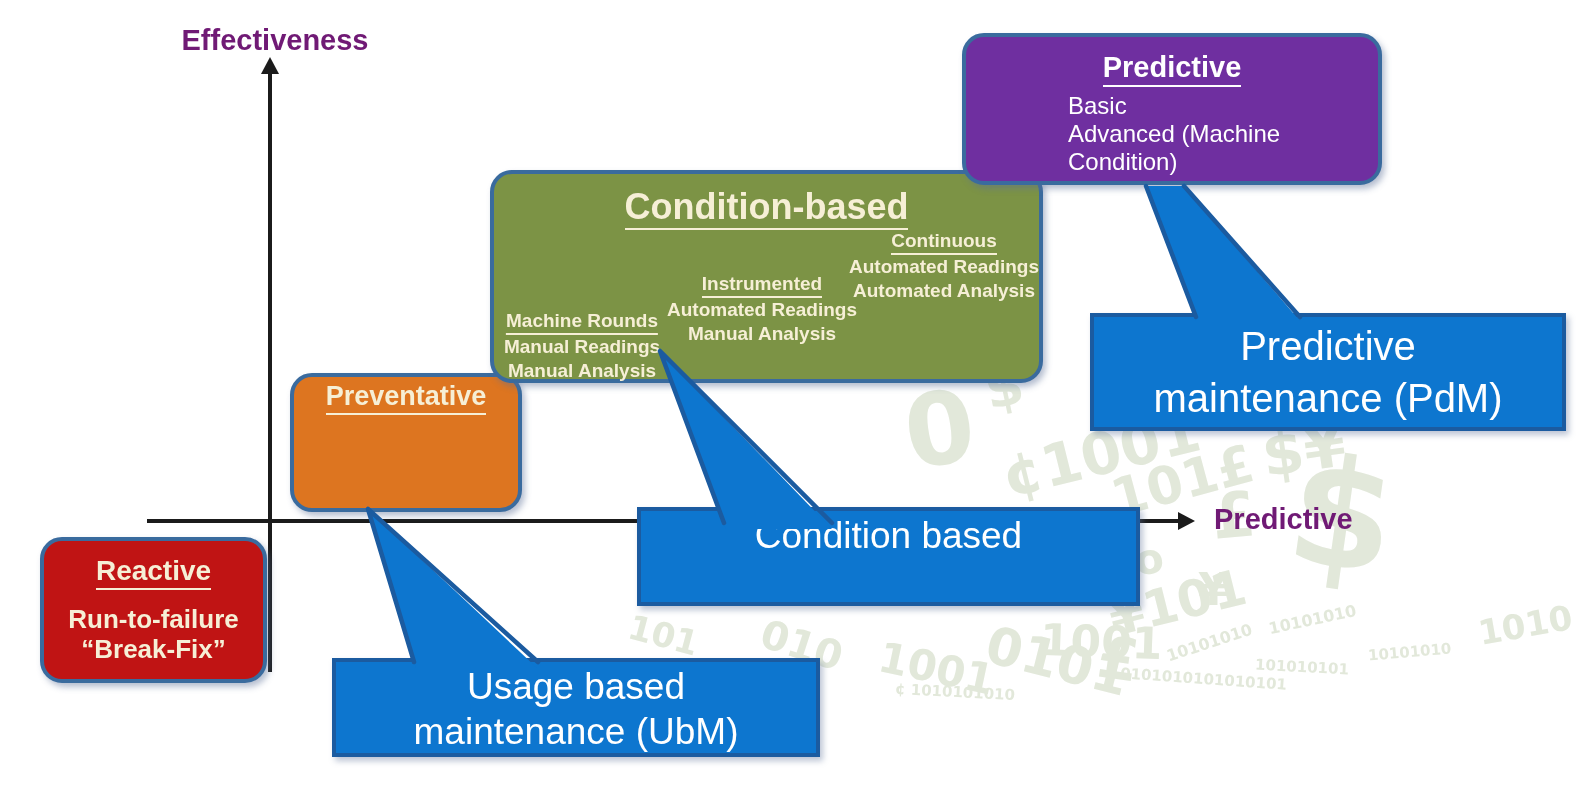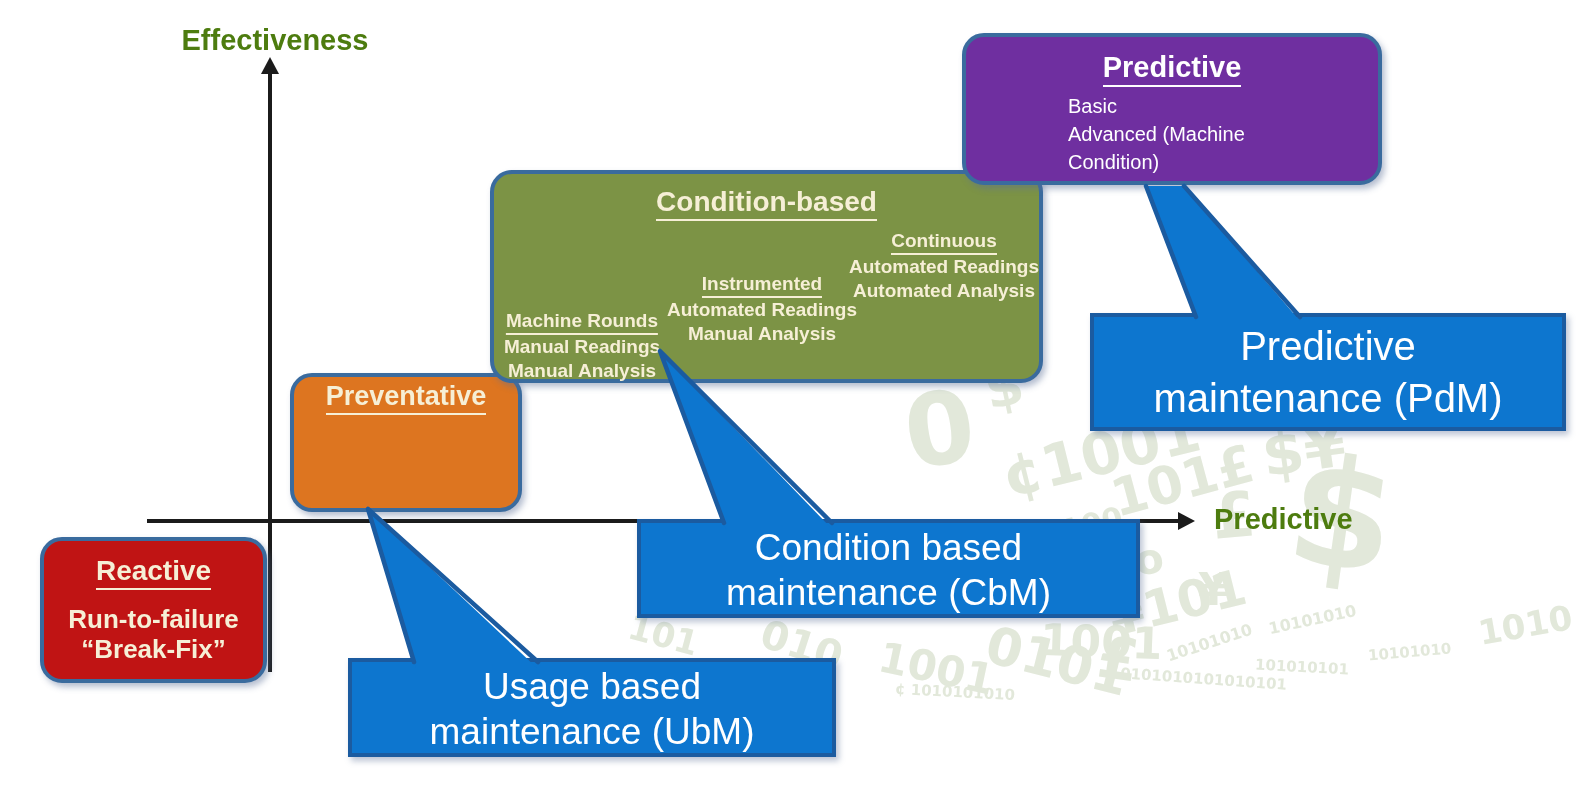"Effectiveness" .axis-label { color: #4d7c0f -> #701a75 }
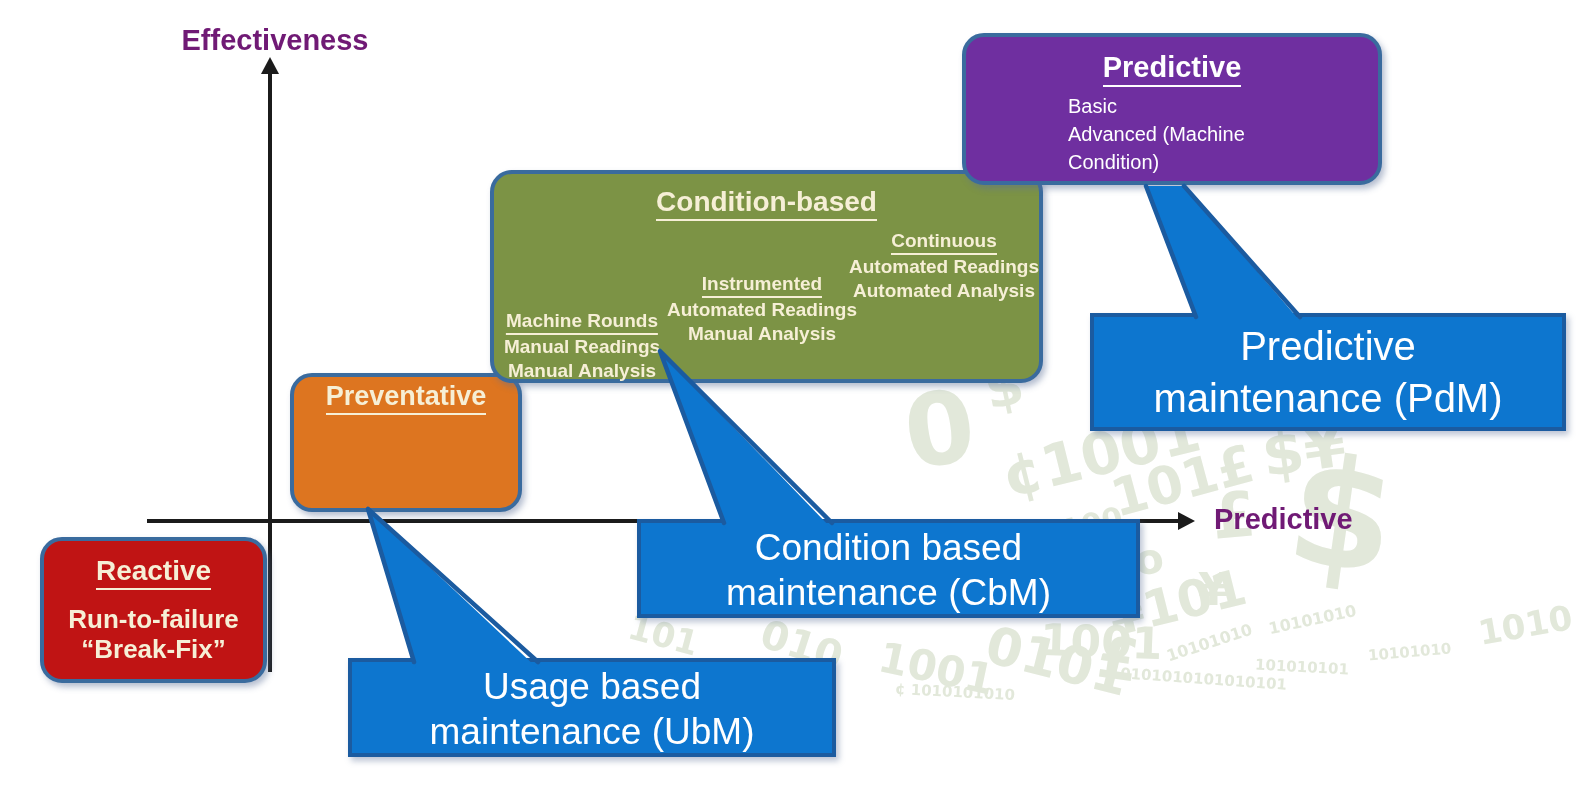"Basic" #box-predictive .body { font-size: 20px -> 24px }
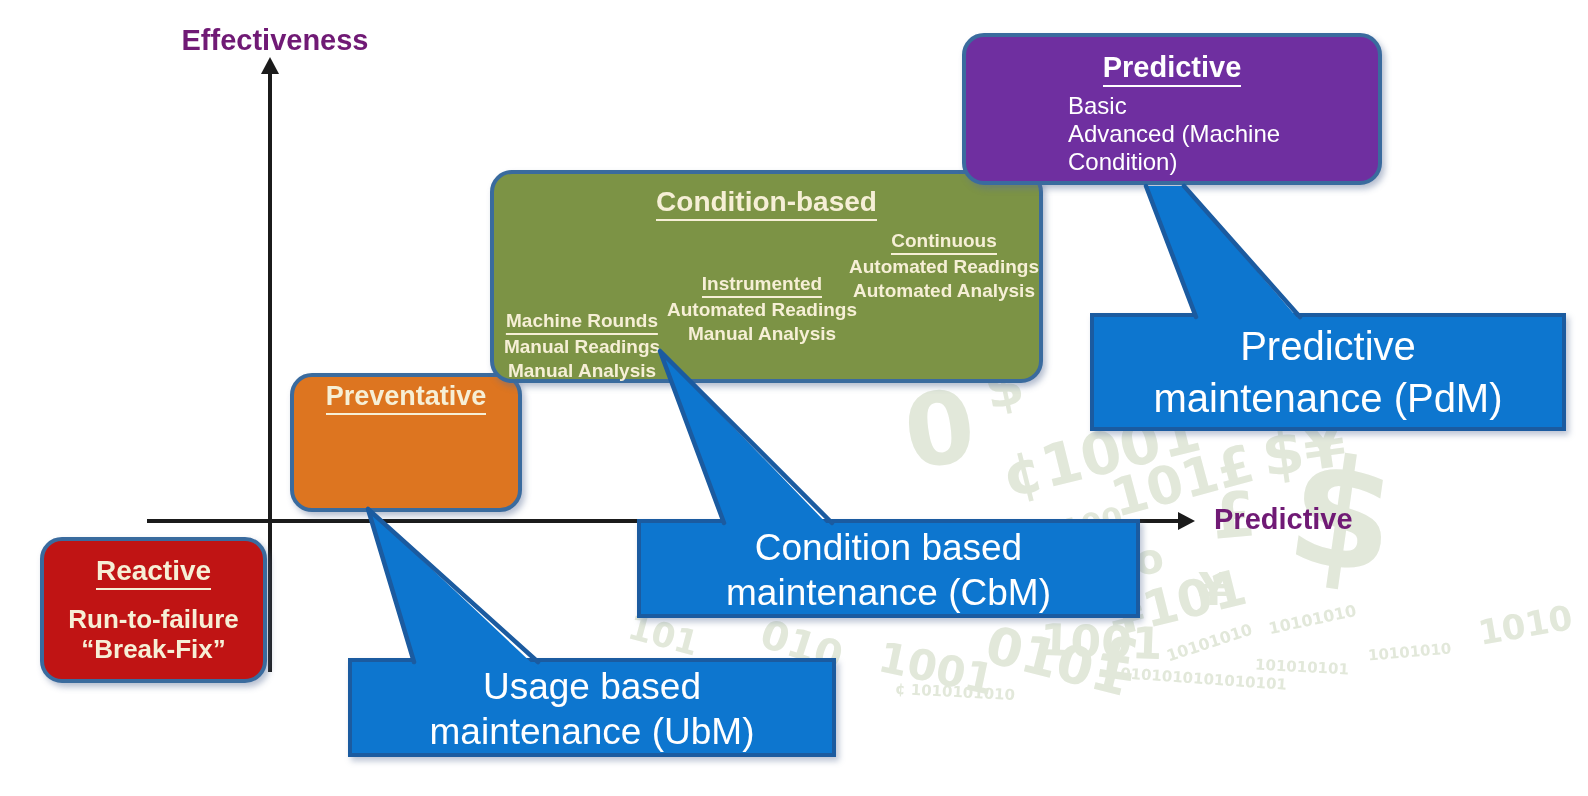"Condition-based" #box-condition .title { font-size: 28px -> 36px }
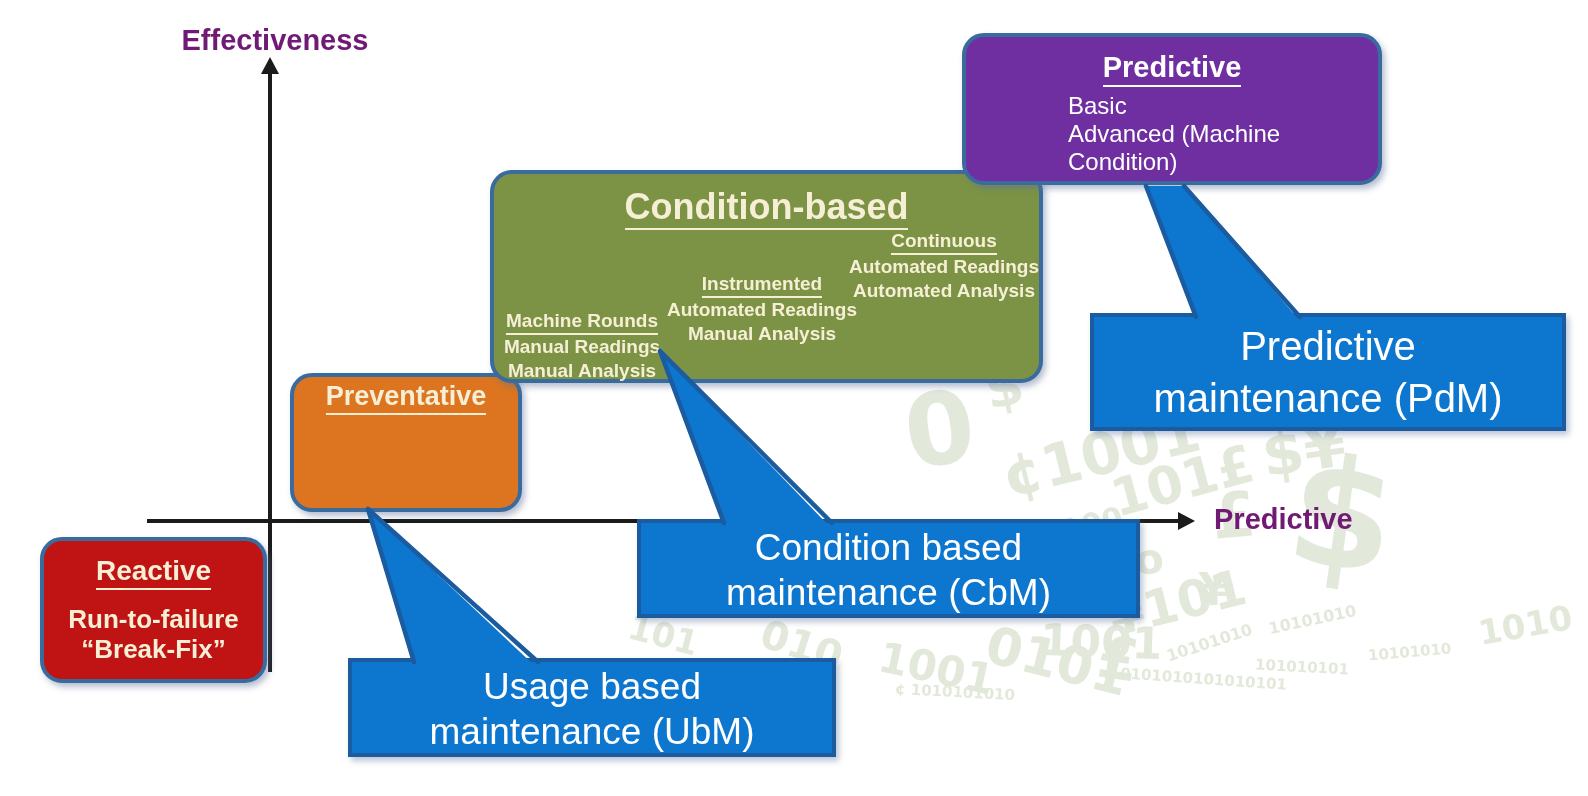"Condition based" #co-cbm { top: 519px -> 507px }
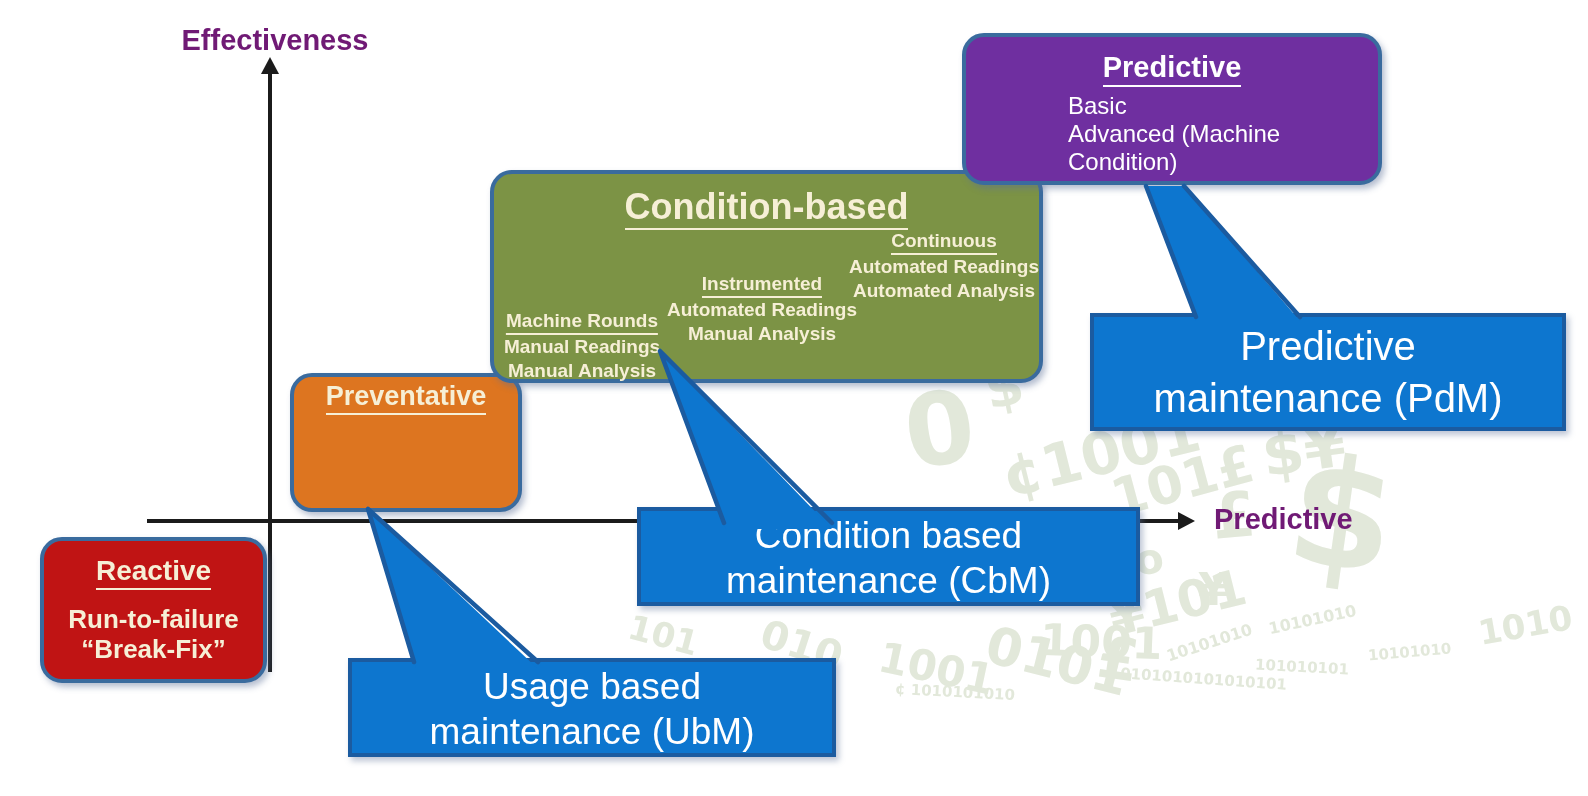"maintenance (CbM)" div.cl-line { html: <div>maintenance (CbM)</div> -> none }
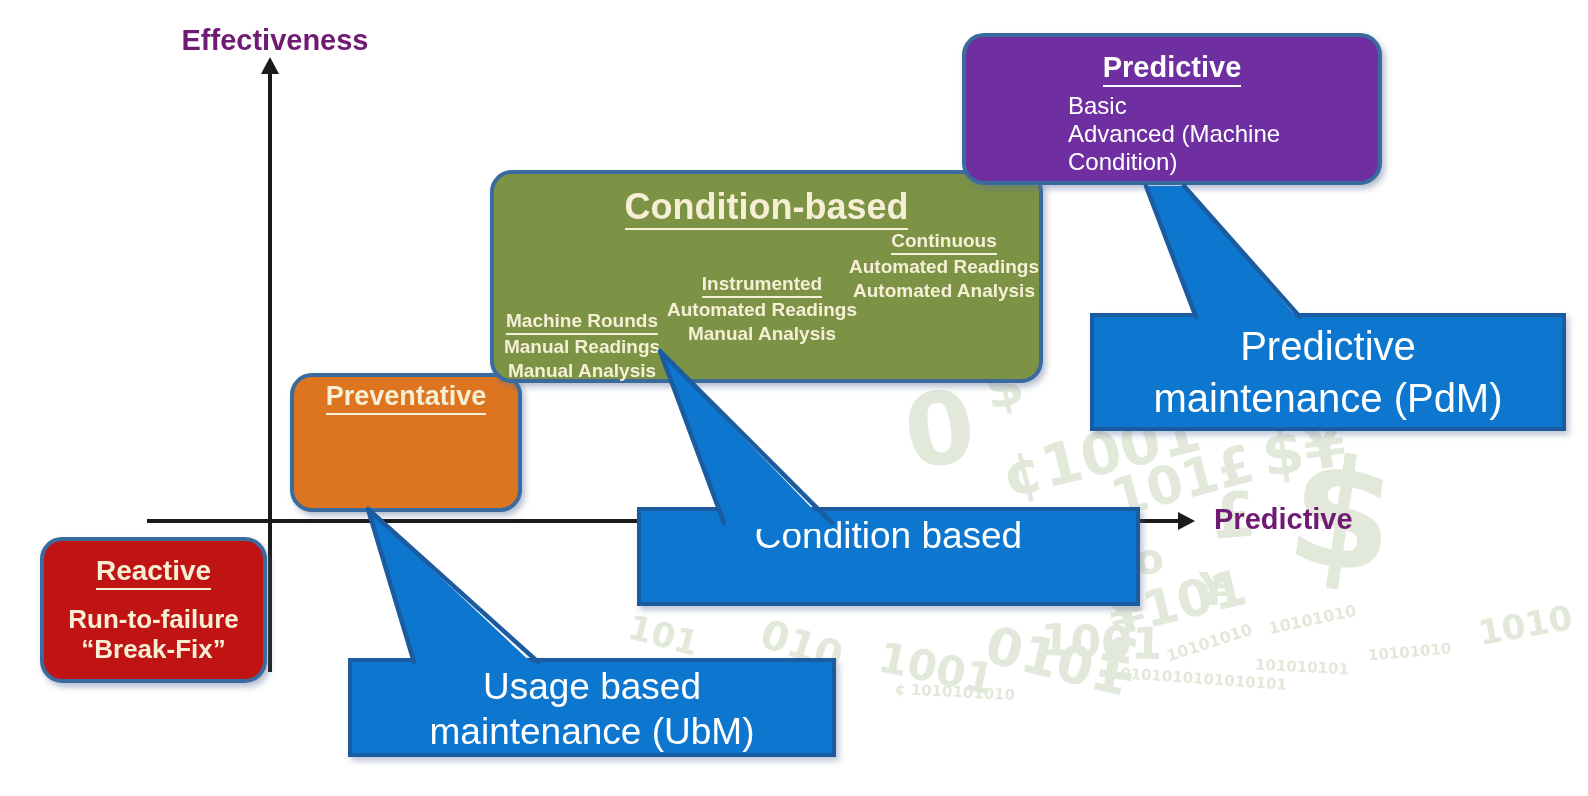"Usage based" #co-ubm { left: 348px -> 332px }
